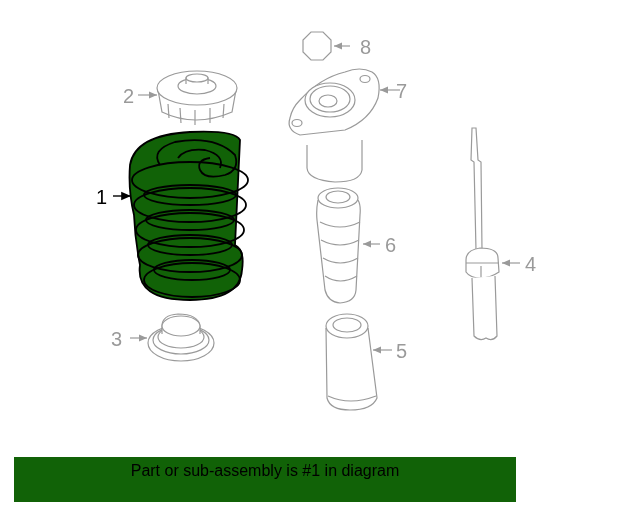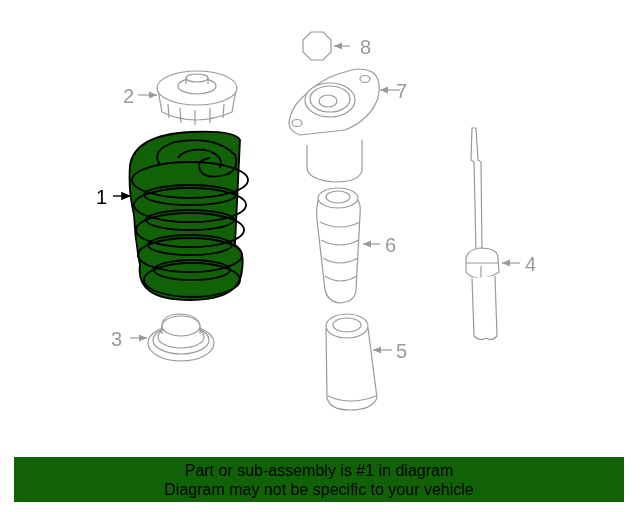"Part or sub-assembly is #1" #banner { width: 610px -> 502px }
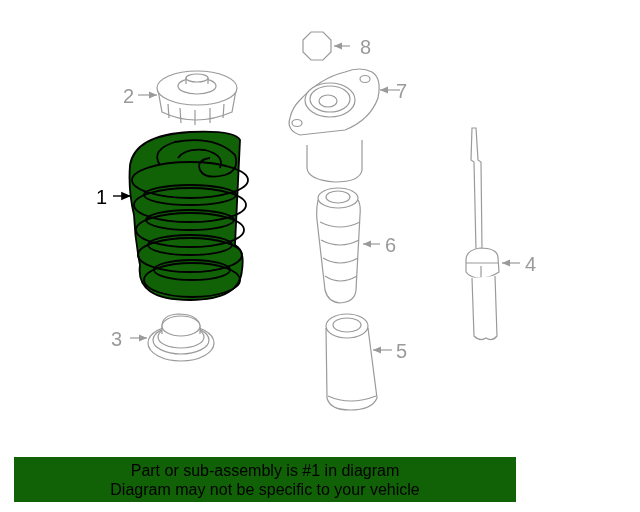"Diagram may not be specific" div { html: <div>Diagram may not be specific to your vehicle</div> -> none }
